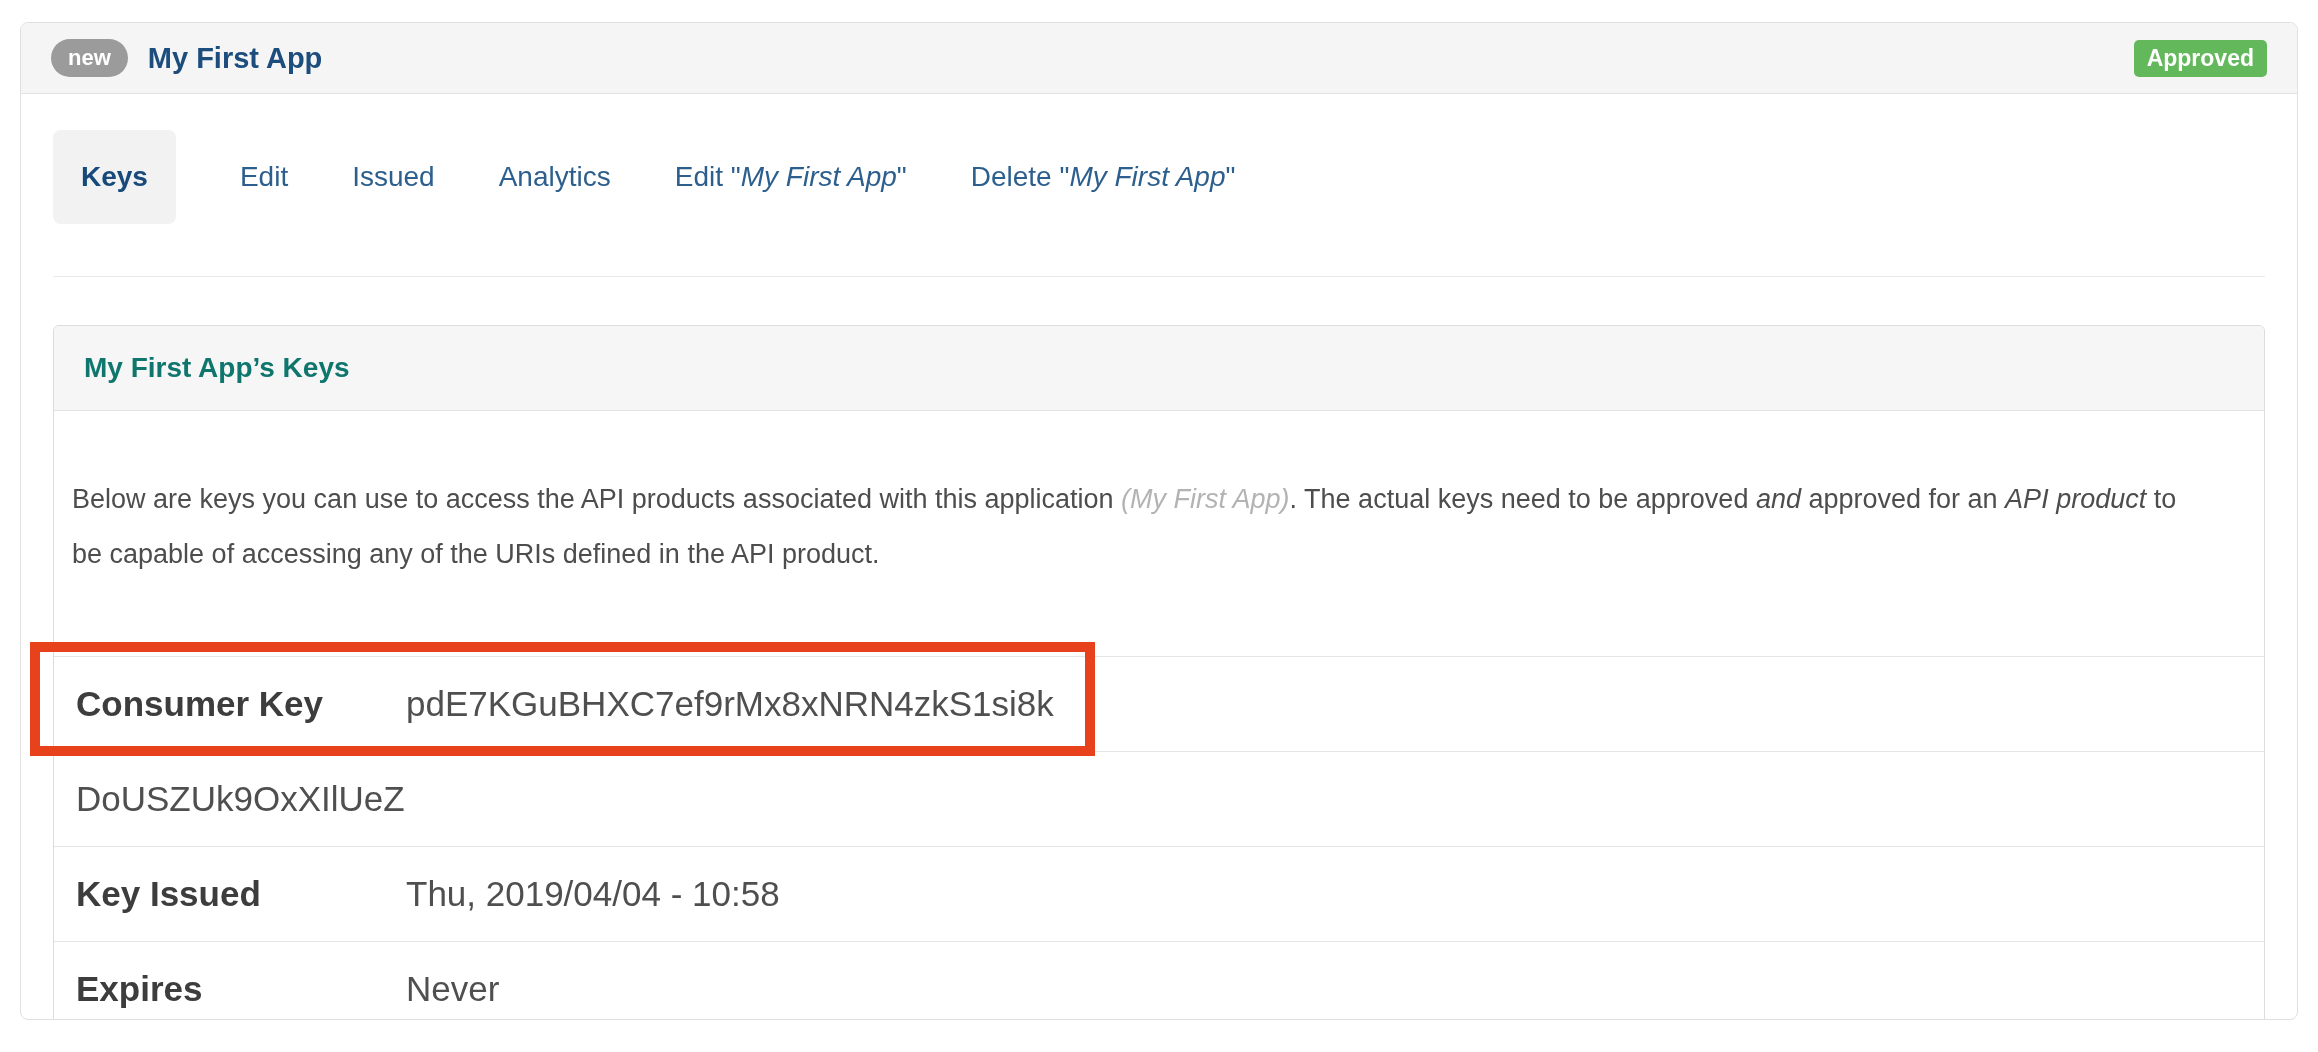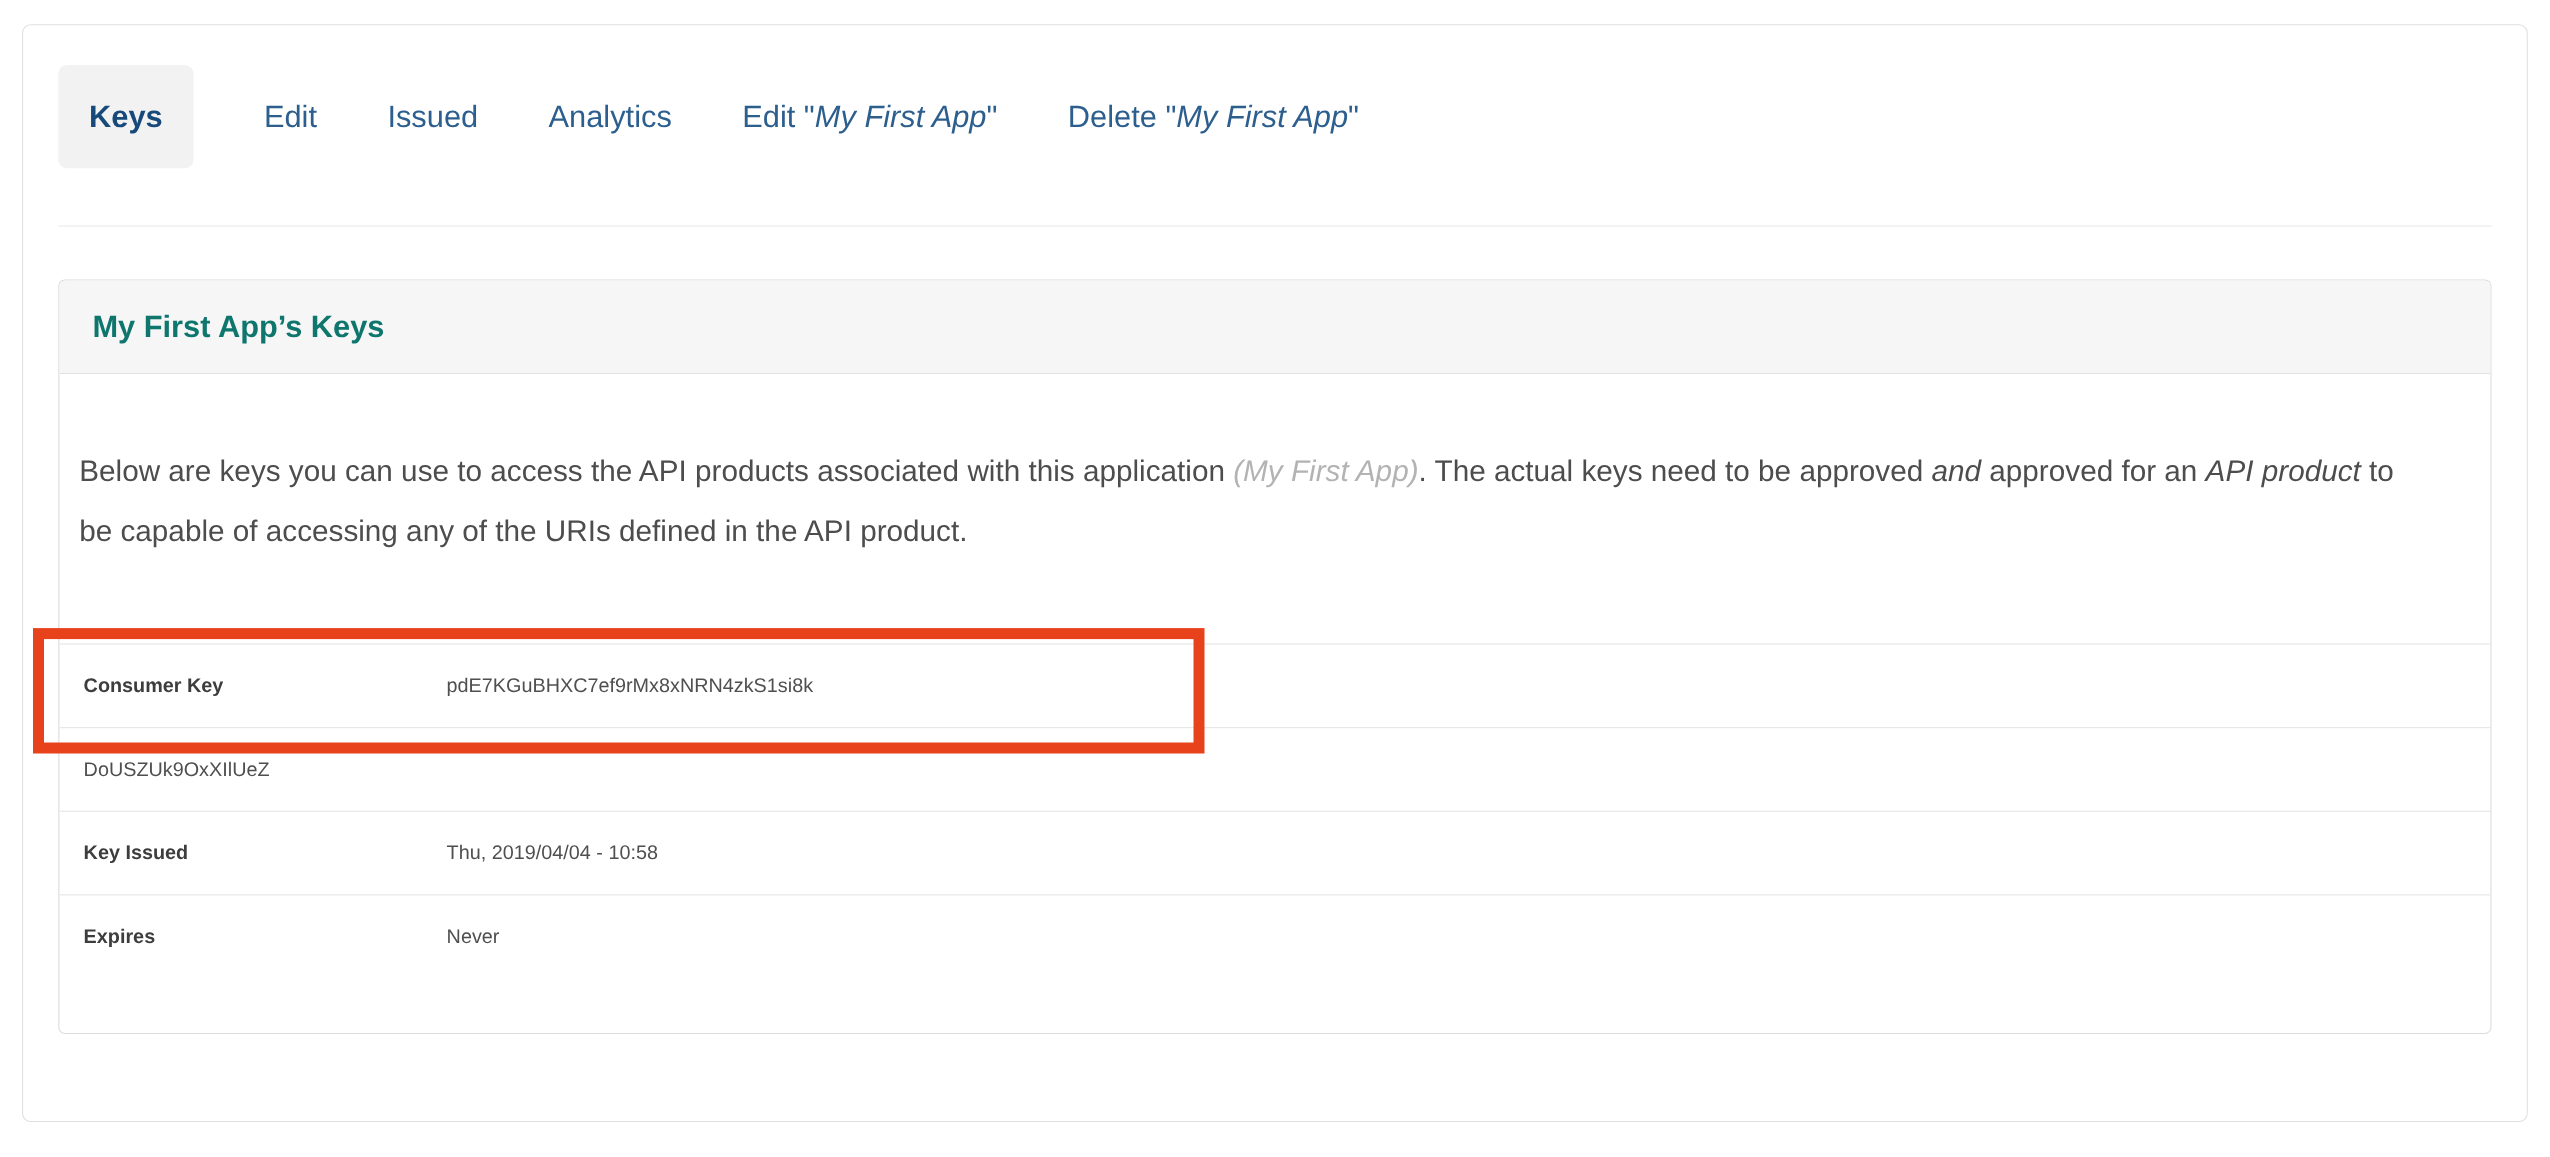"new" div.app-card-header { html: none -> <div> <span>new</span> <h1>My First App</h1> <span>Approved</span> </div> }
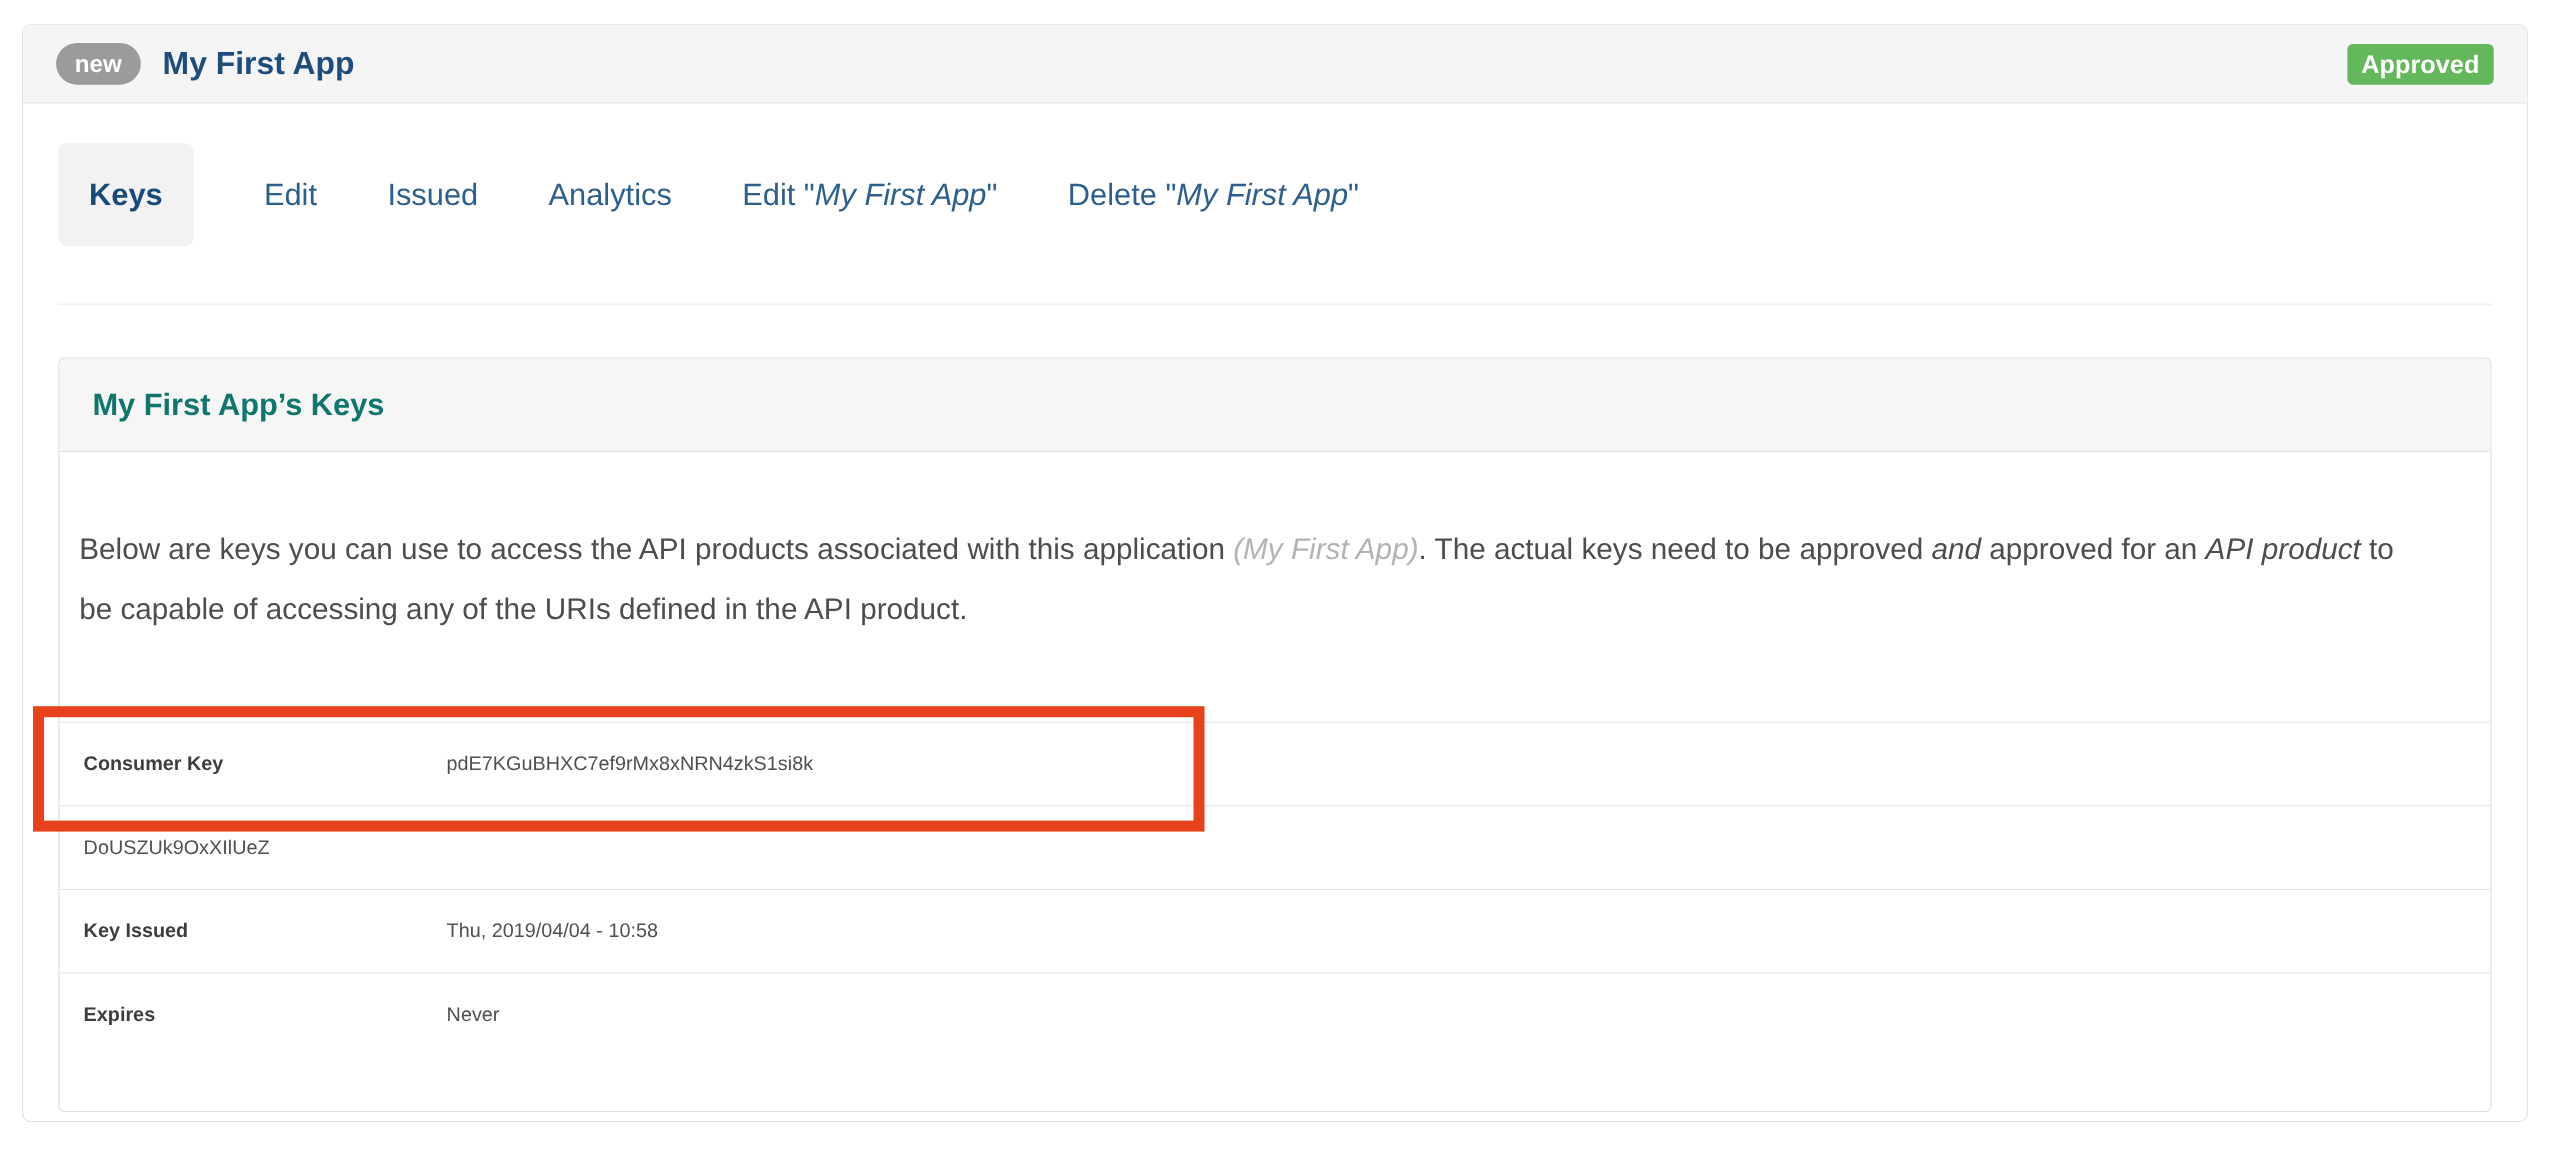"Consumer Key" .key-row { font-size: 18px -> 35px }
